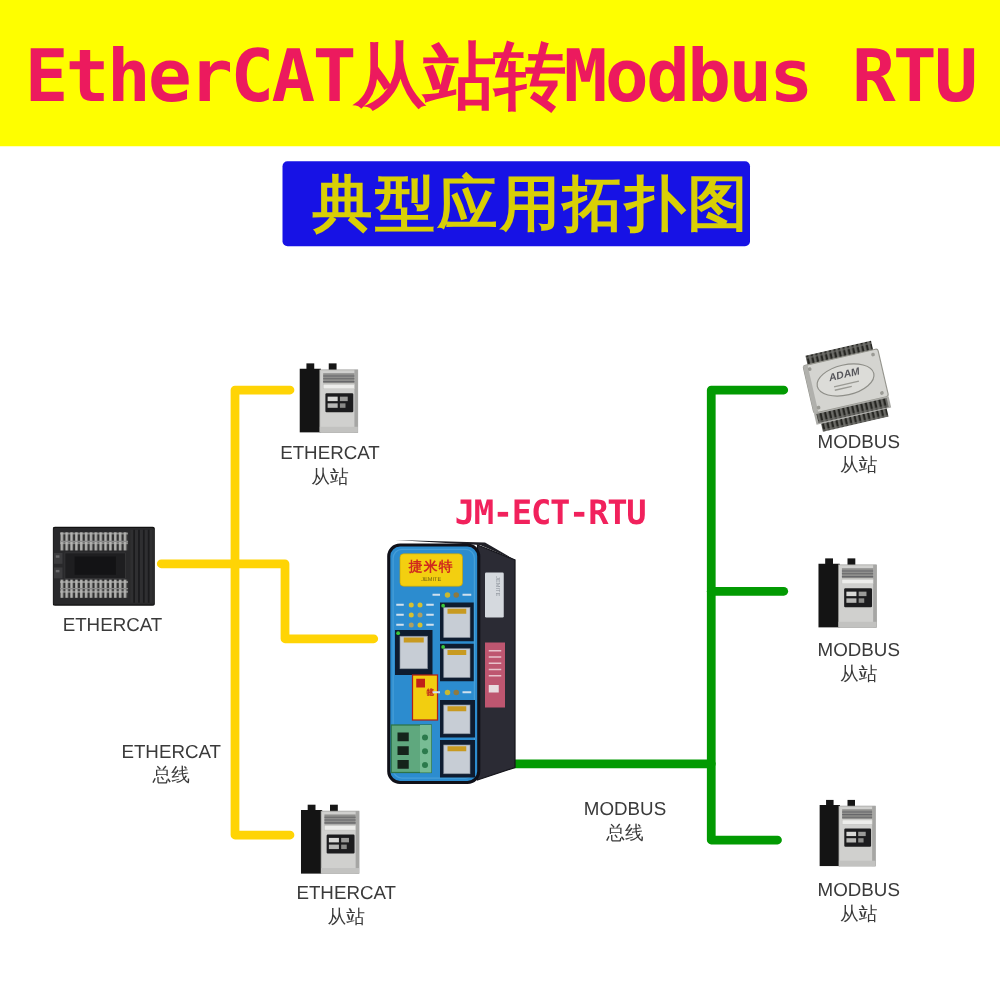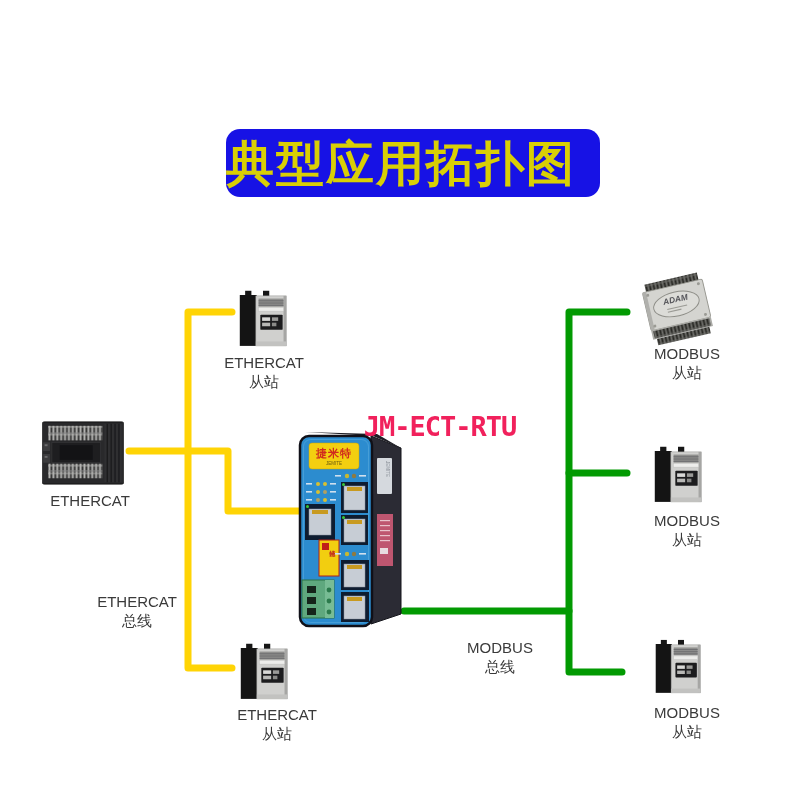"EtherCAT从站转Modbus RTU" div.banner { html: none -> <div> <div>EtherCAT从站转Modbus RTU</div> </div> }
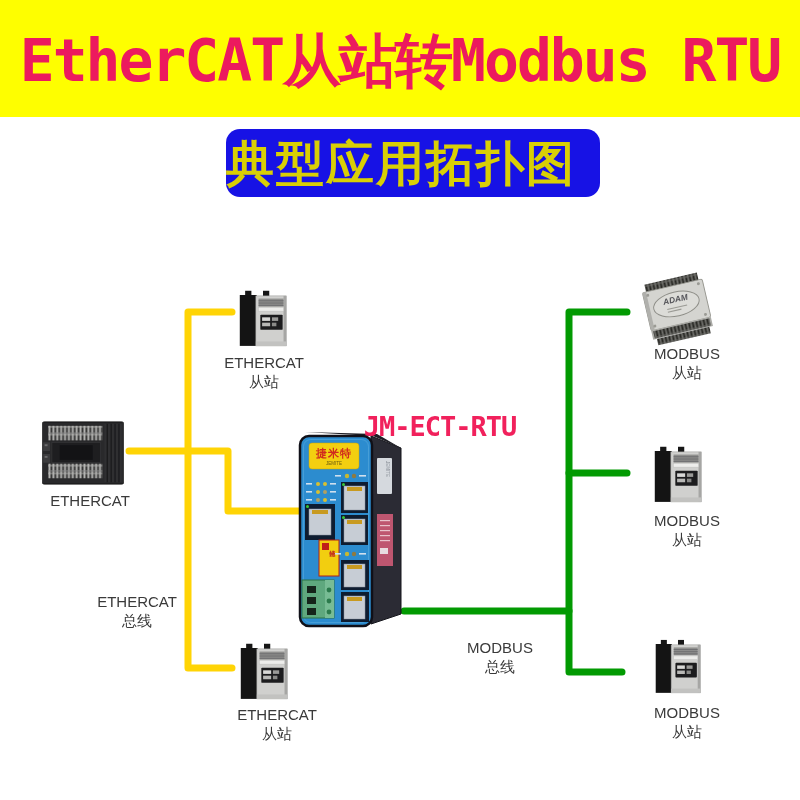"典型应用拓扑图" .subtitle-box { border-radius: 14px -> 4px; text-align: left -> right }
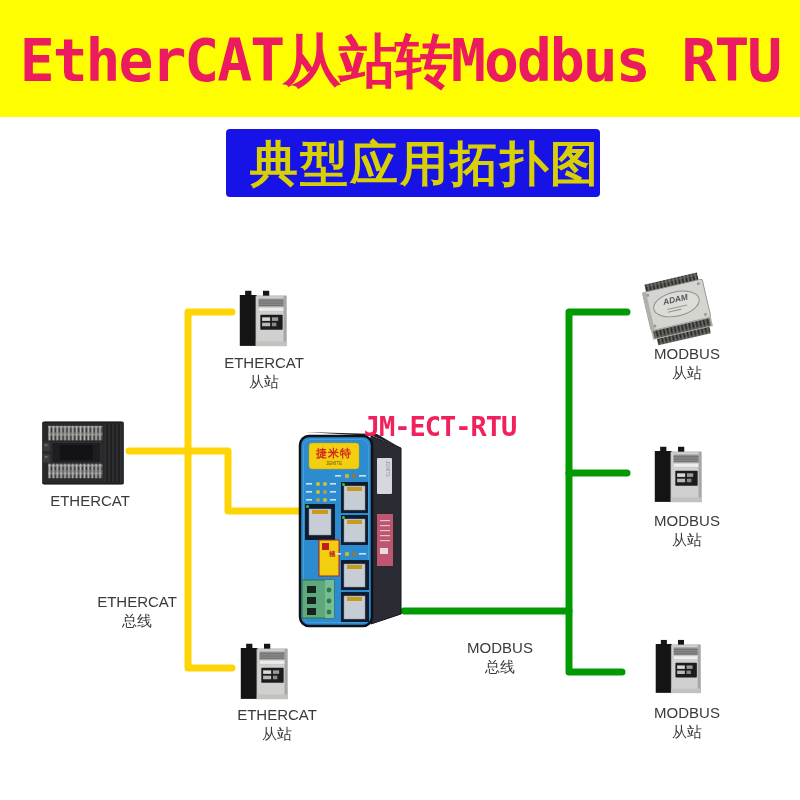"JM-ECT-RTU" .gateway-model { margin-top: 16px -> none }
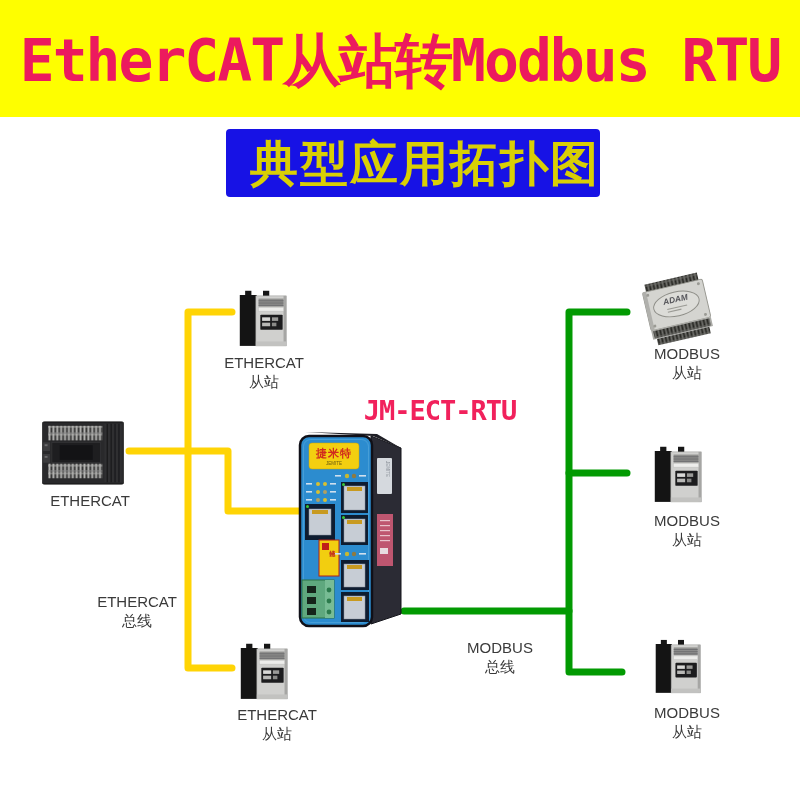"捷米特" div.device { left: 297px -> 308px }
